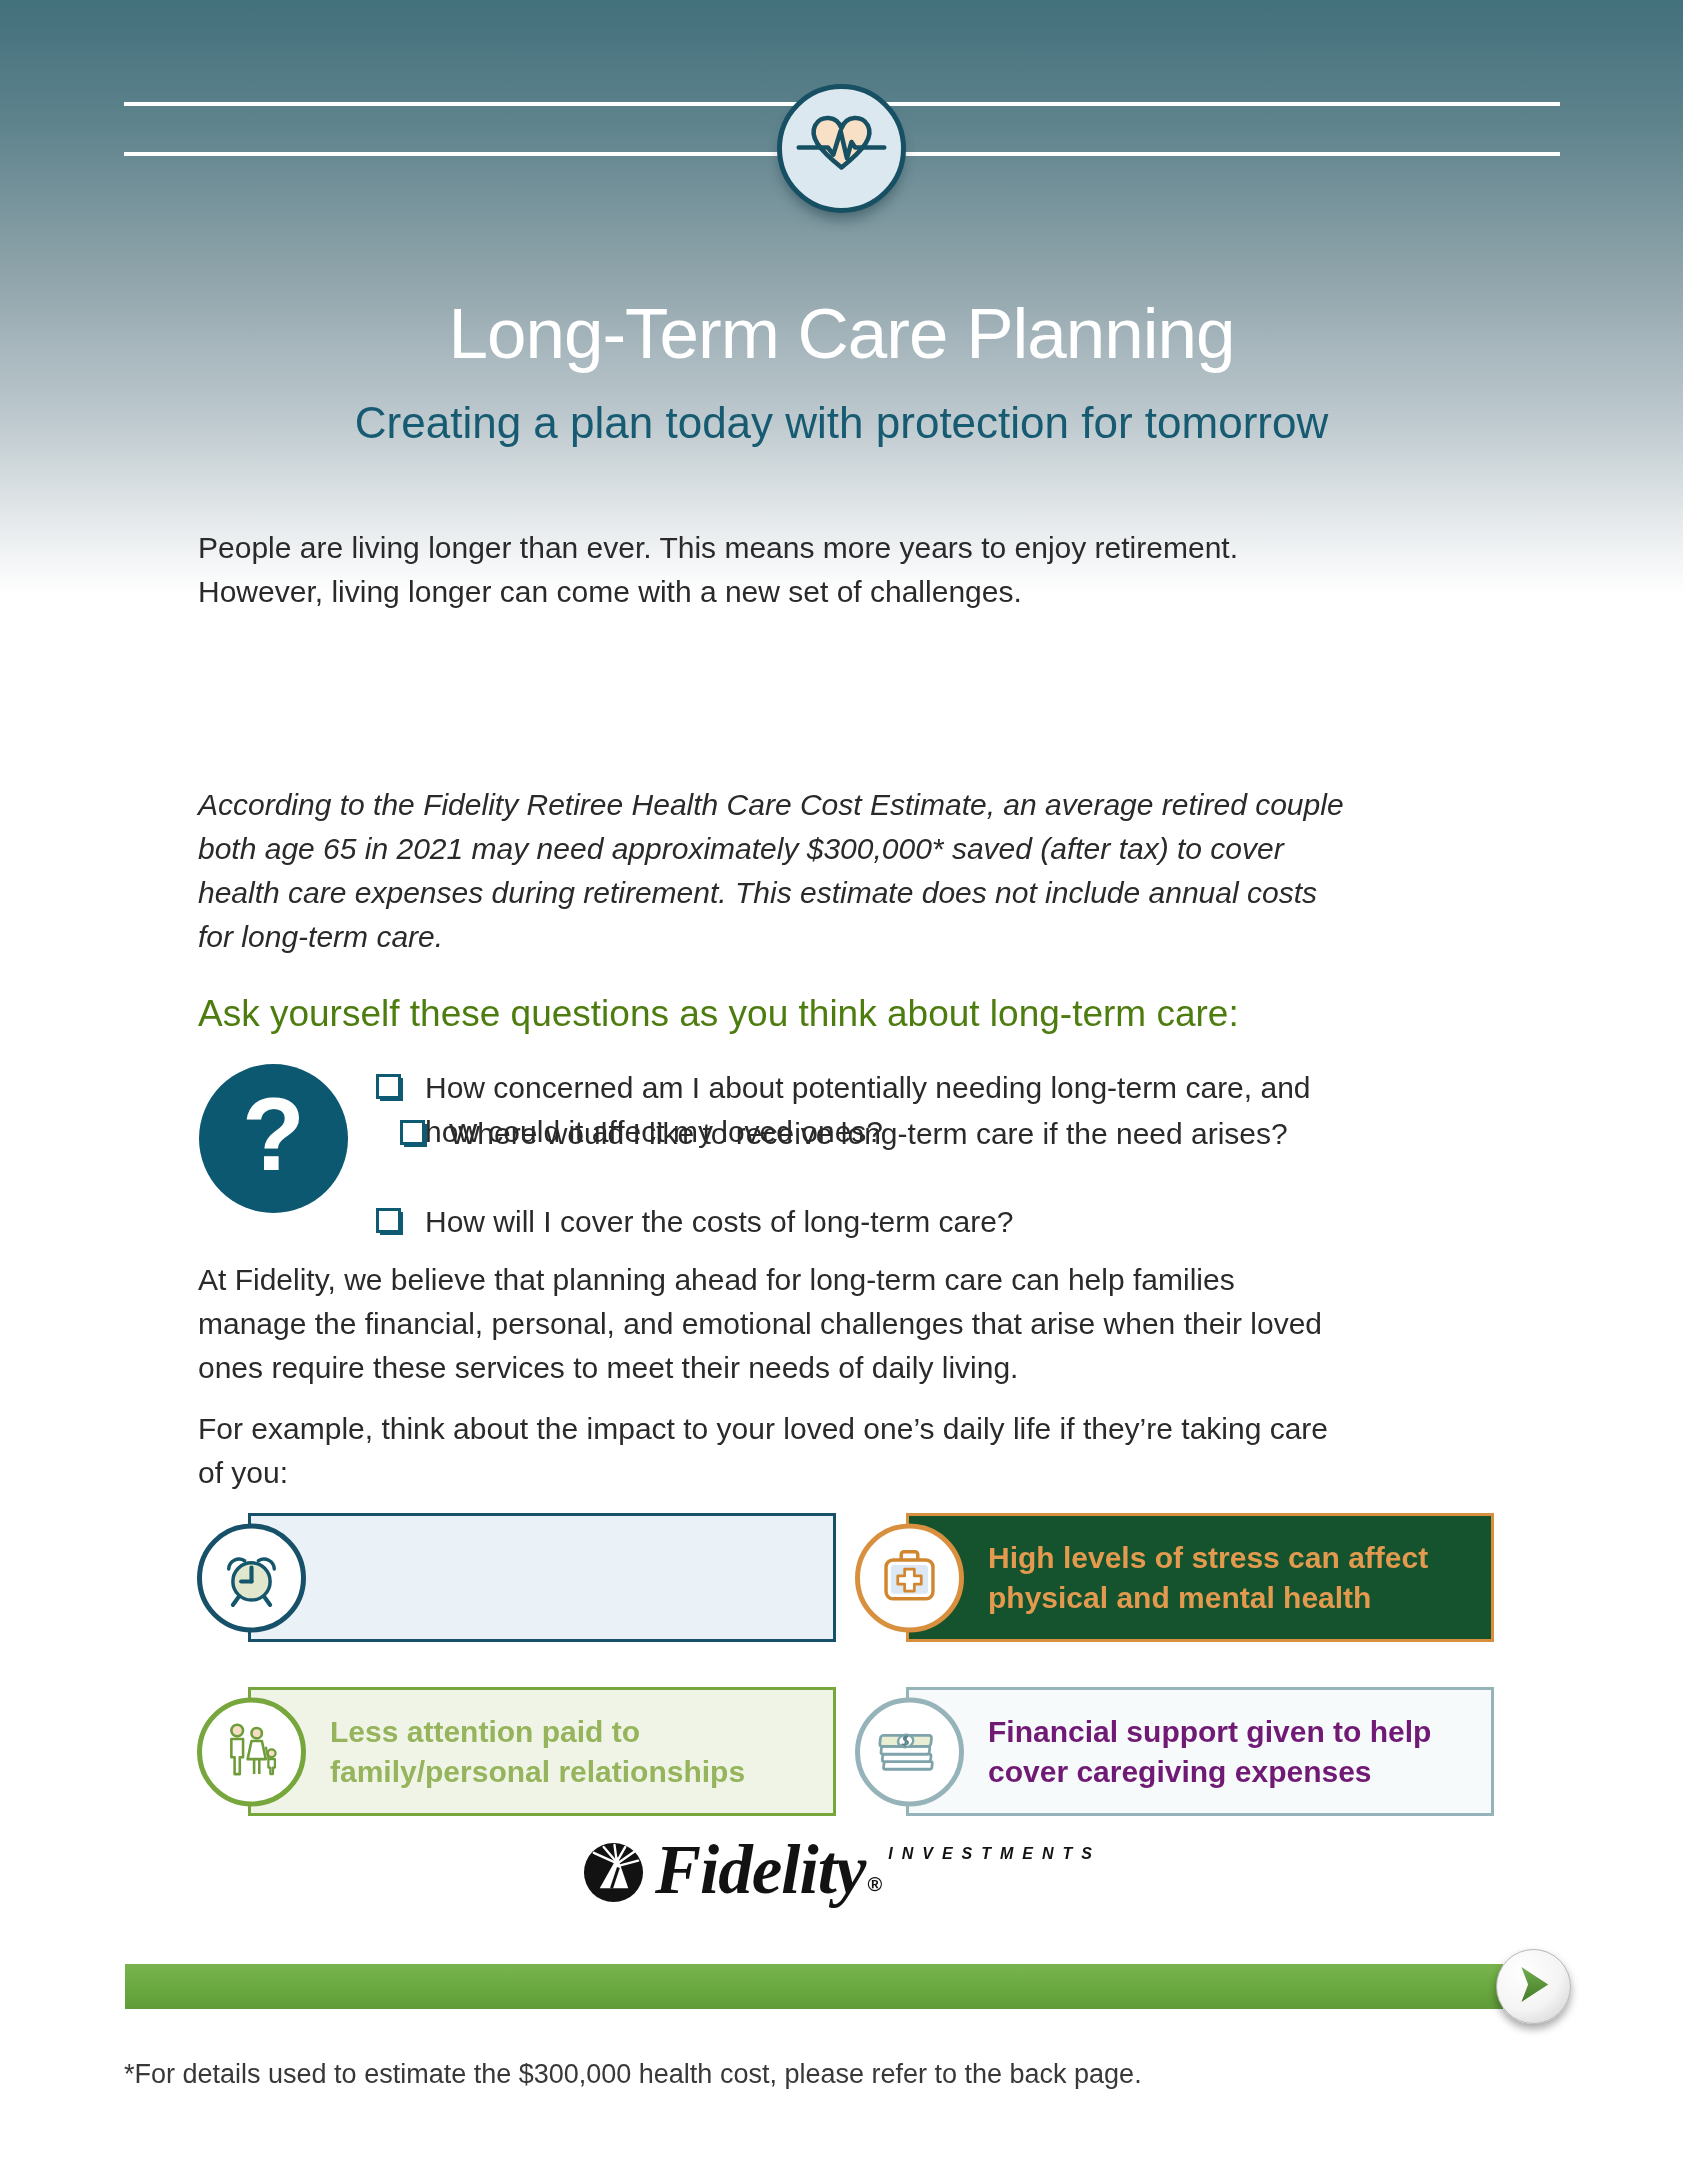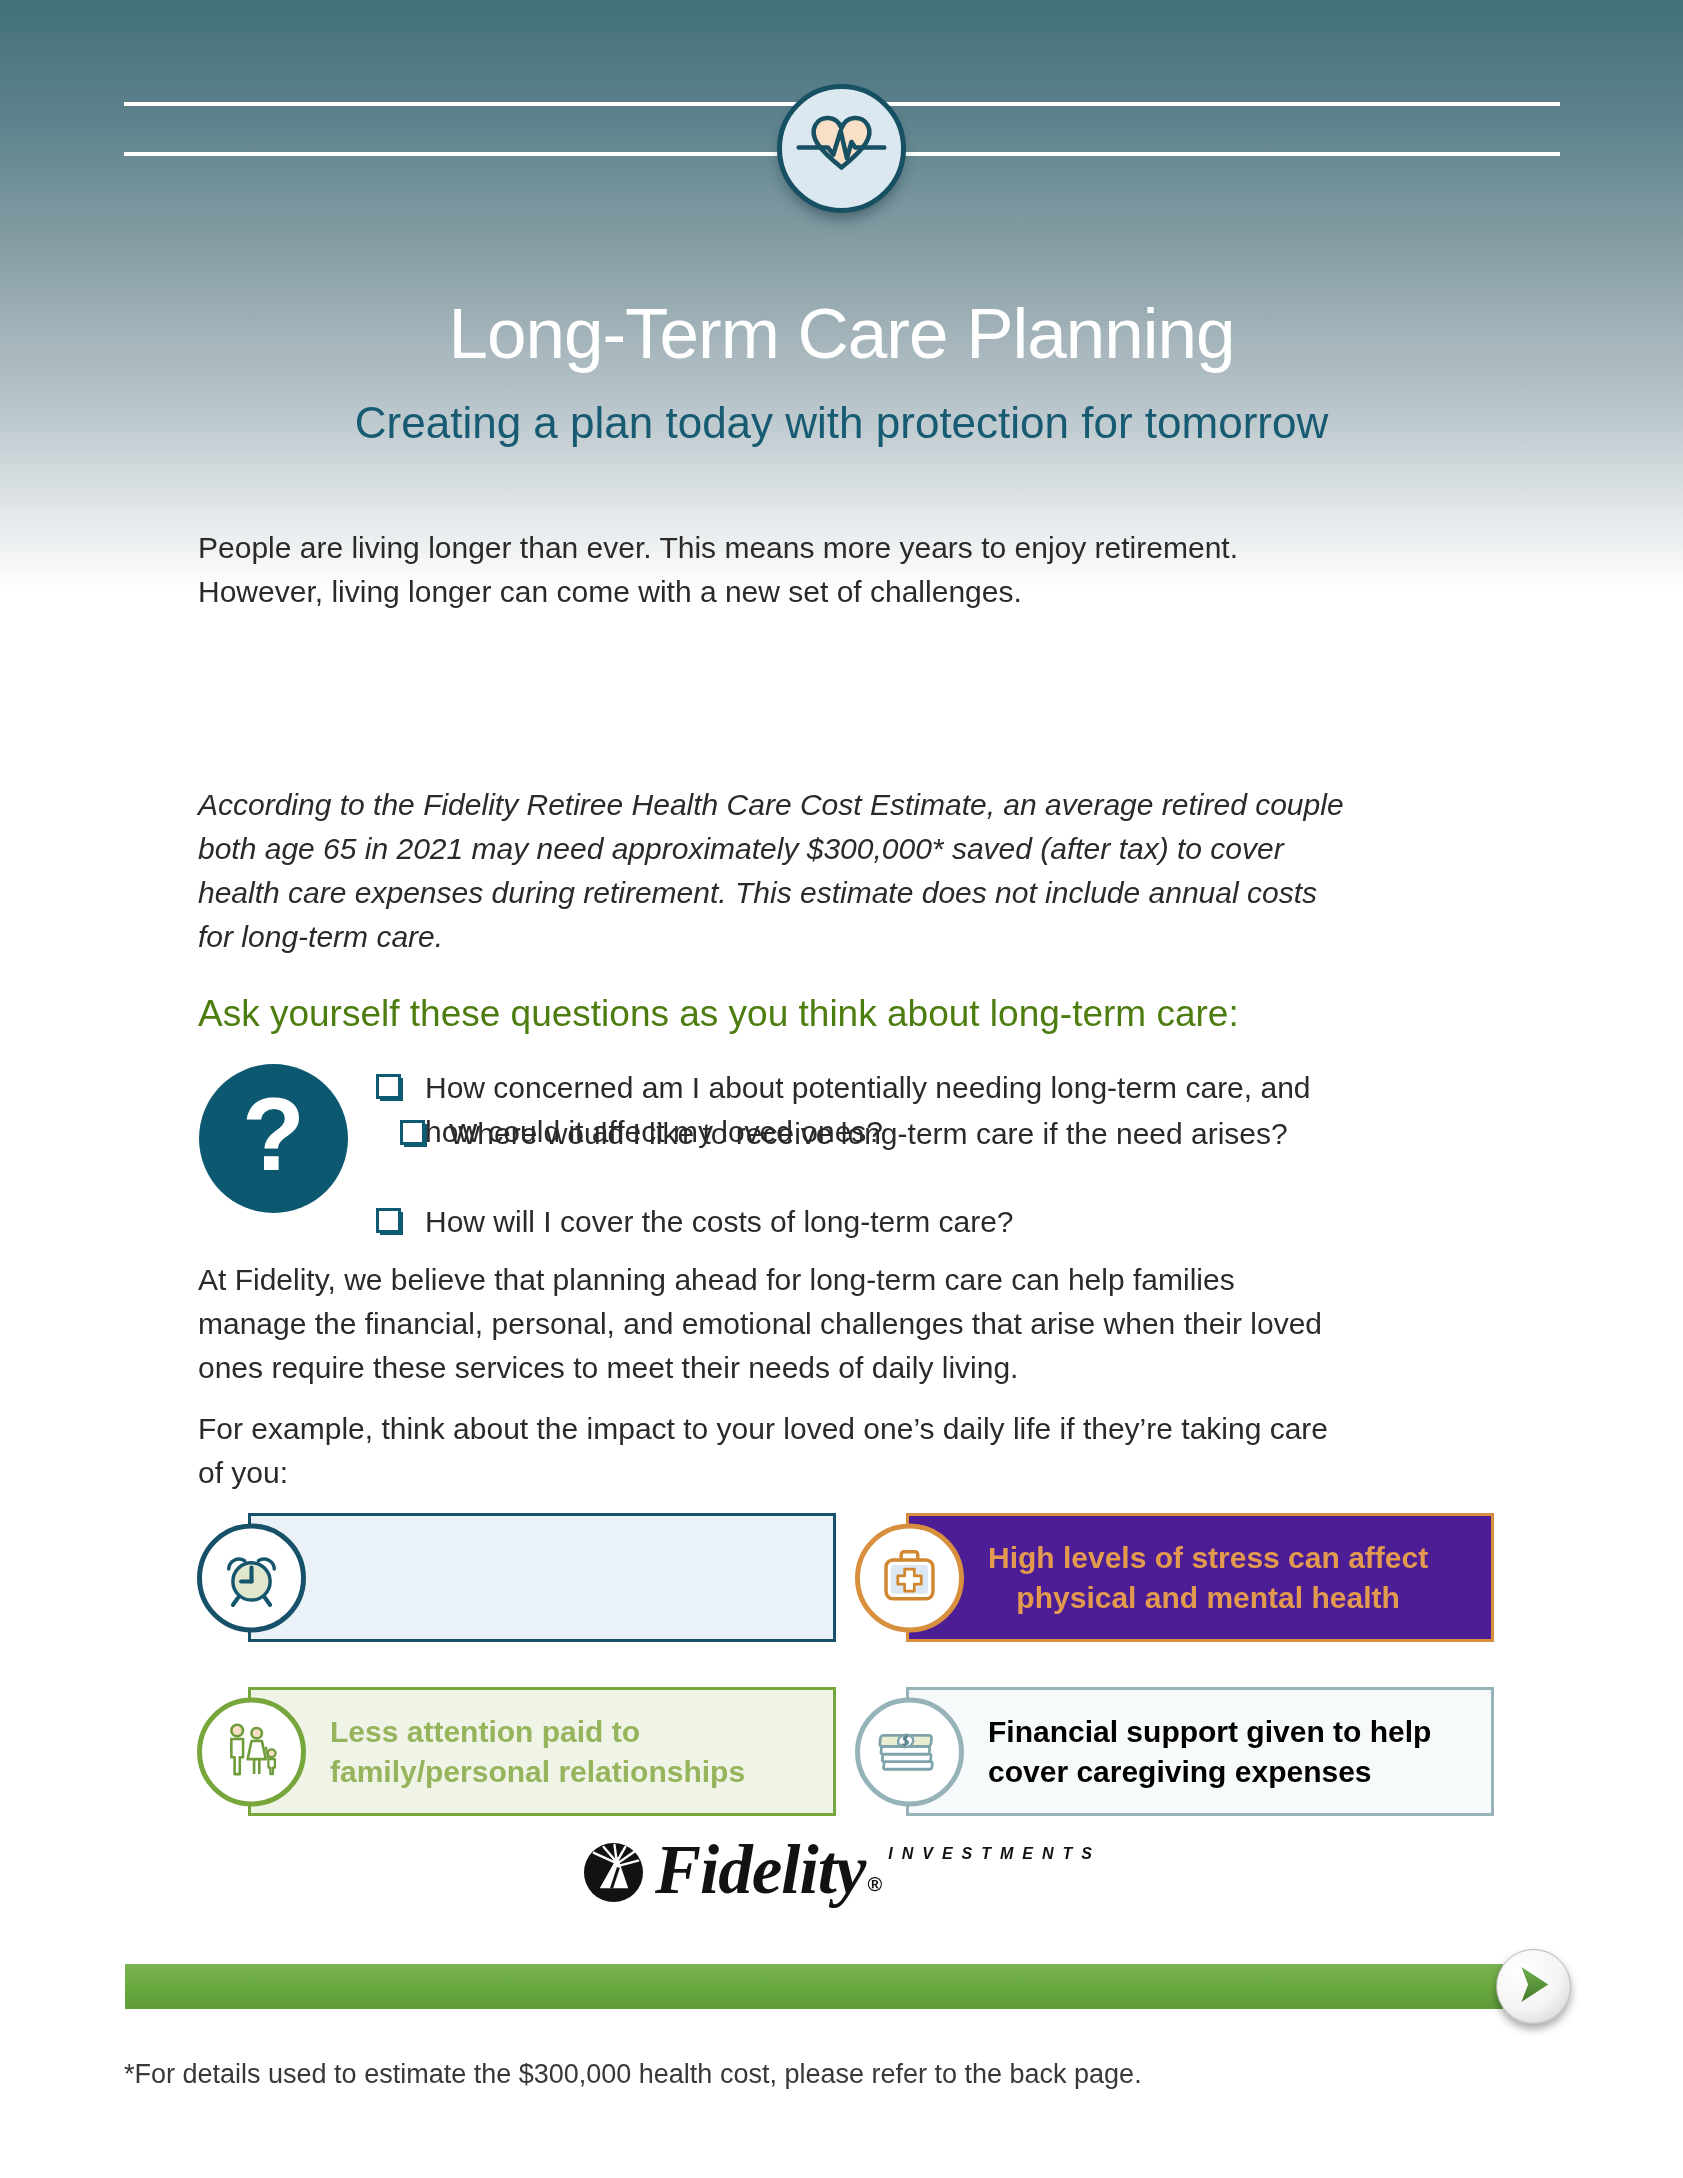"High levels of stress can" .box-stress { background: #4c1d95 -> #14532d; text-align: center -> none }
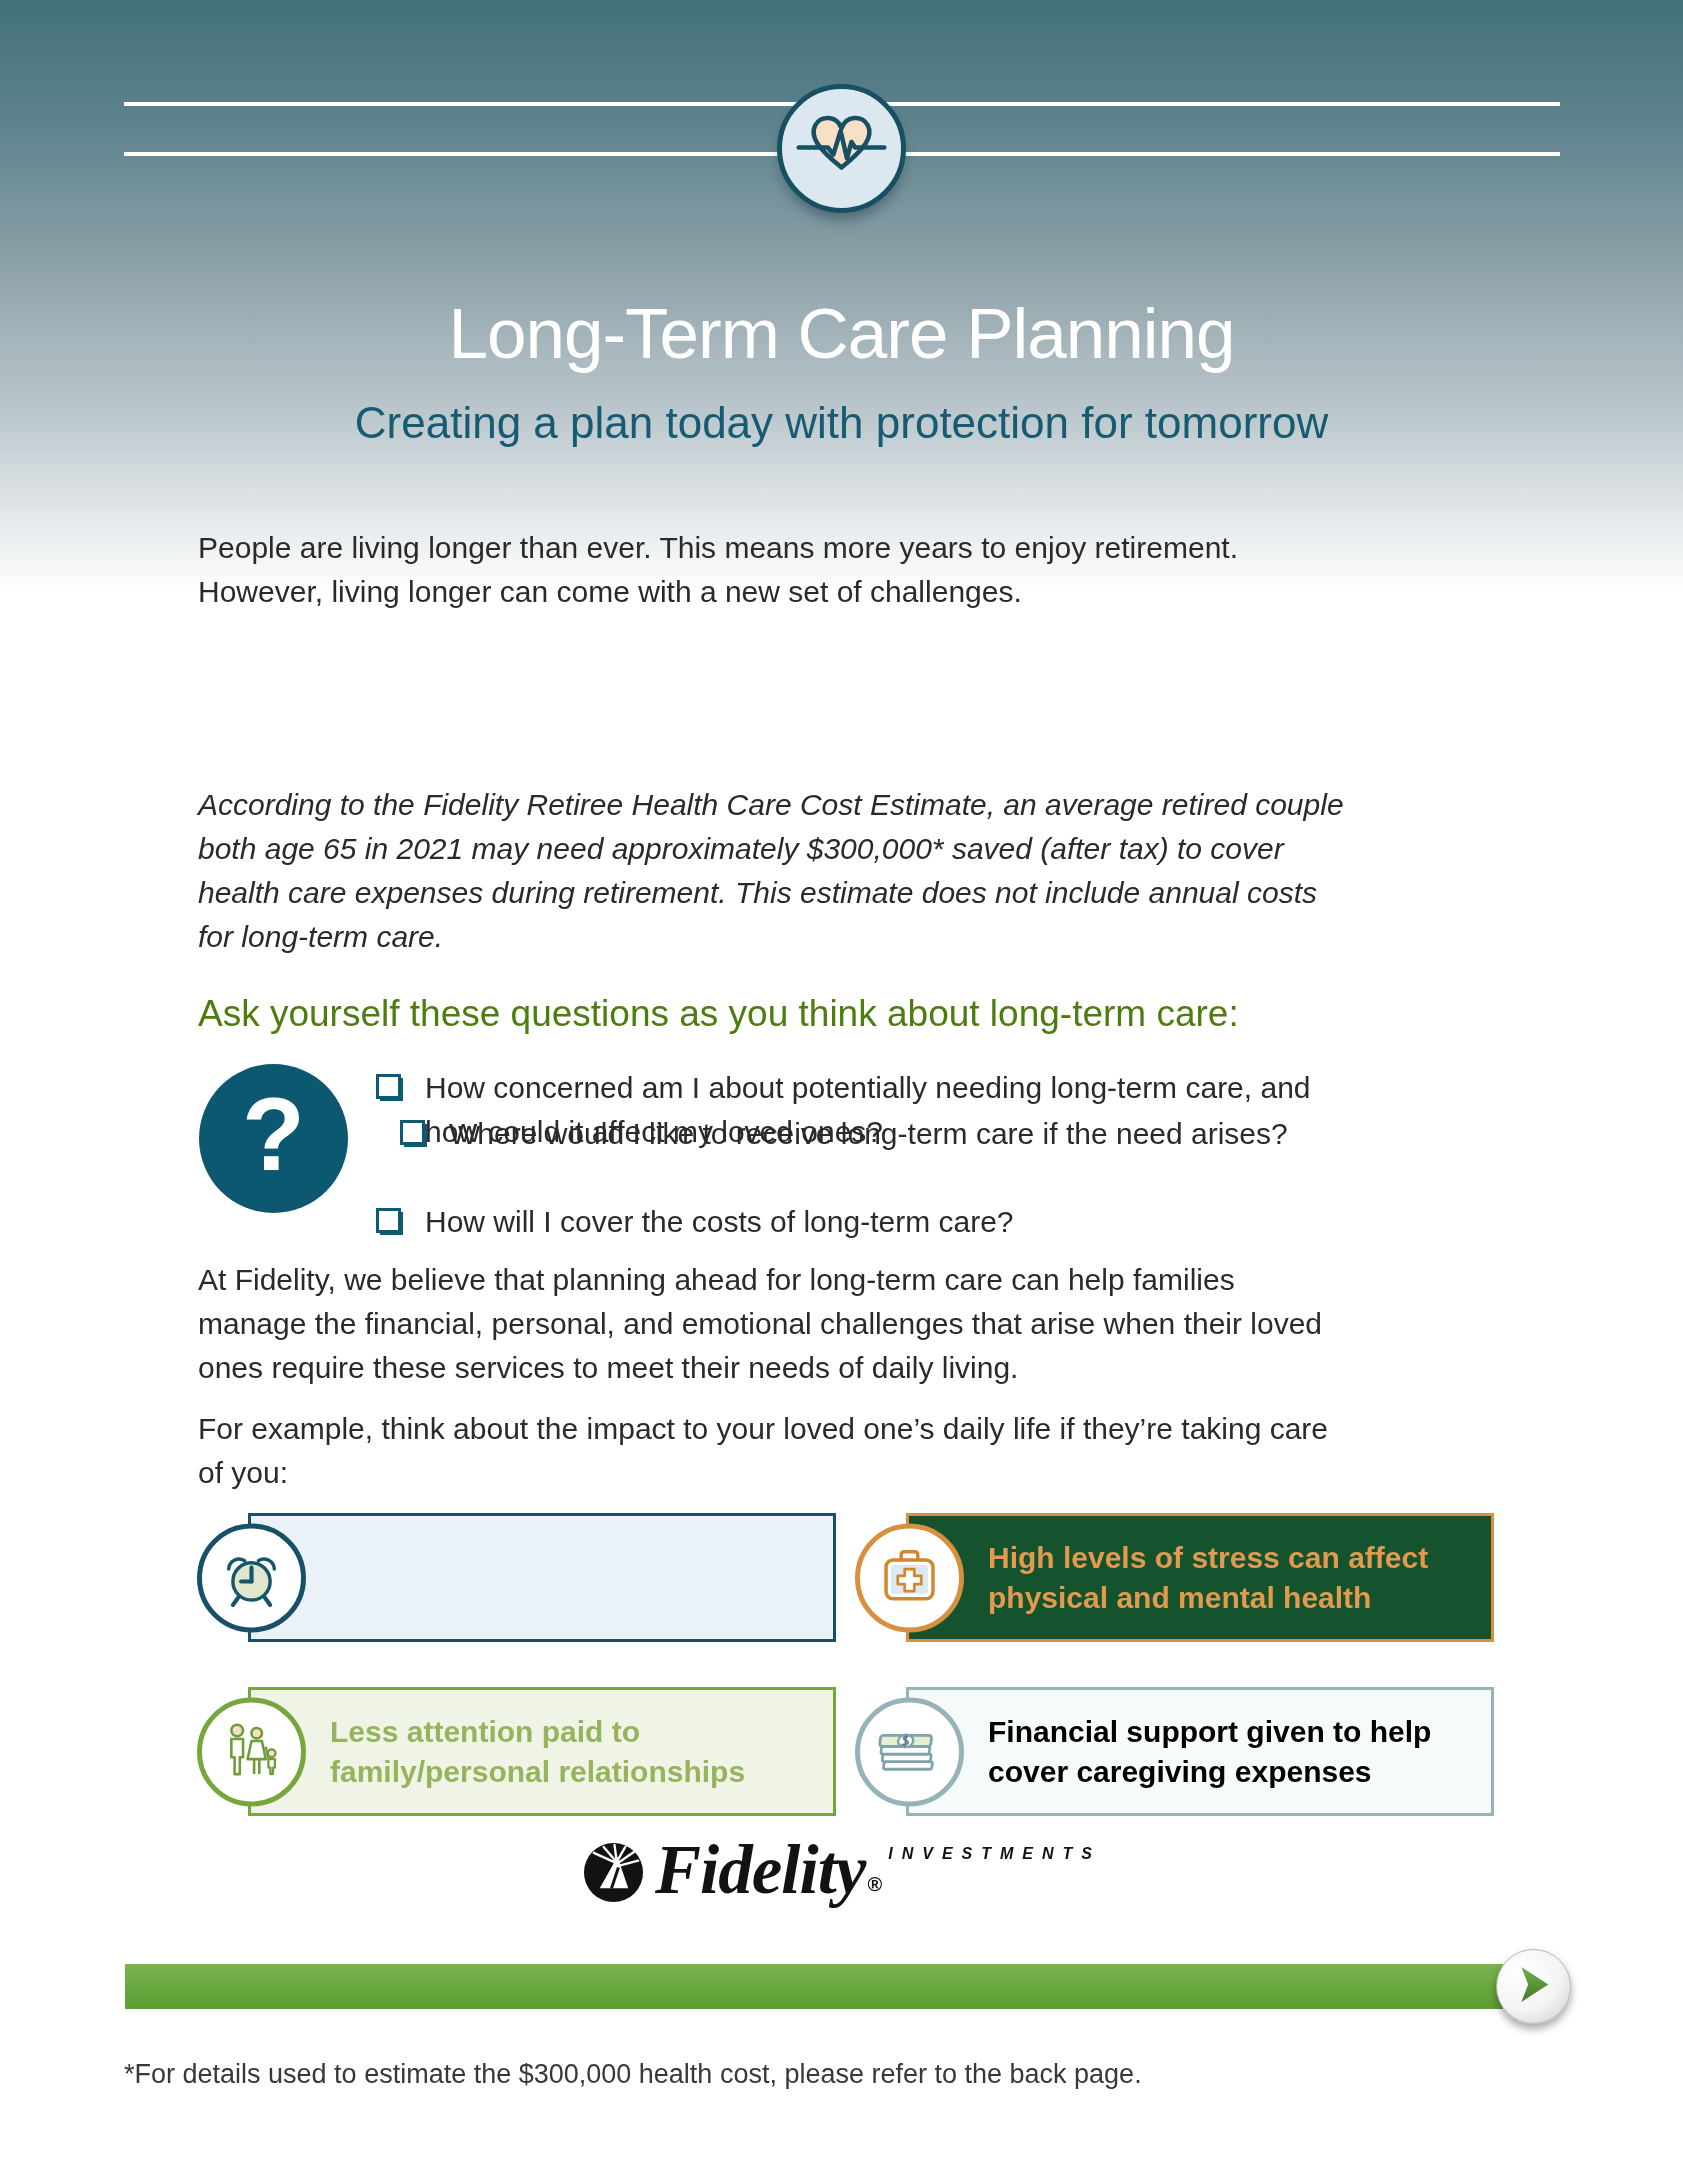"Financial support given to help" .box-financial .label { color: #000000 -> #701a75 }
